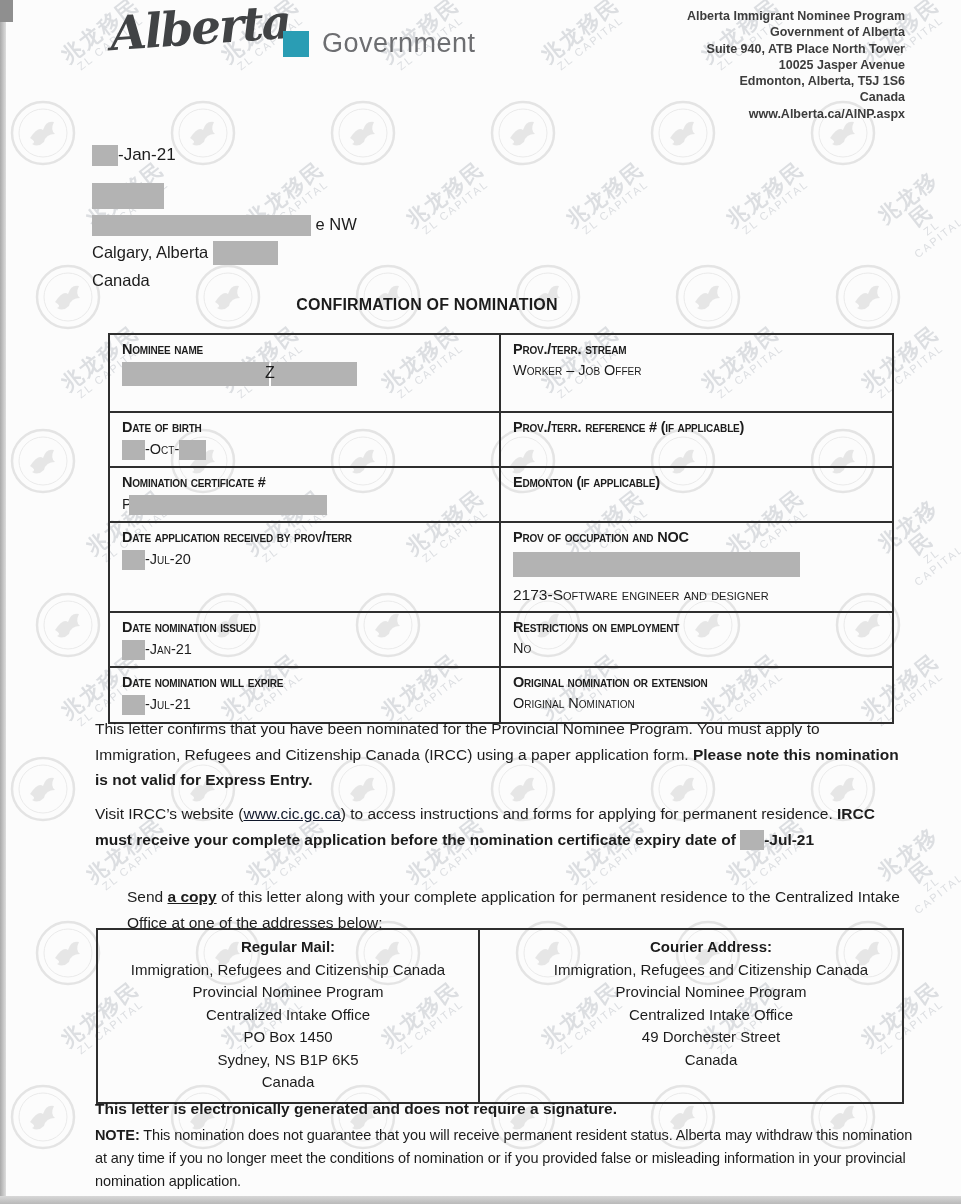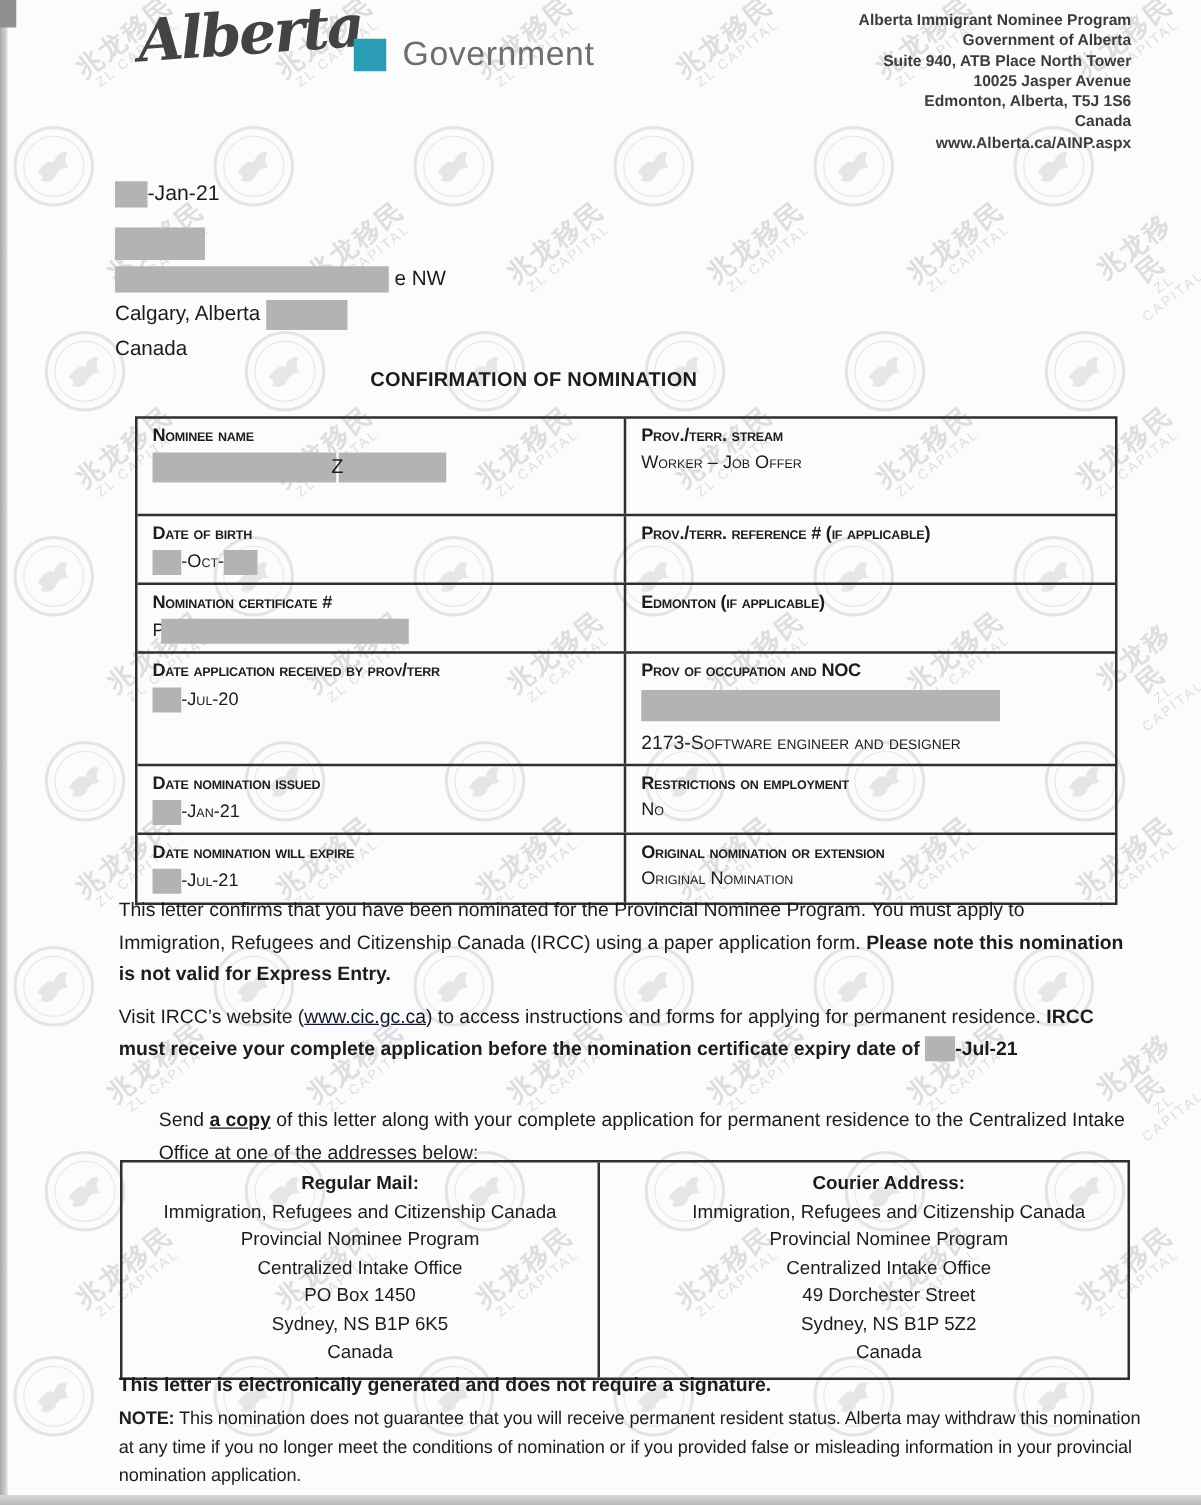"Sydney, NS B1P 5Z2" div { html: <div>Sydney, NS B1P 5Z2</div> -> none }
